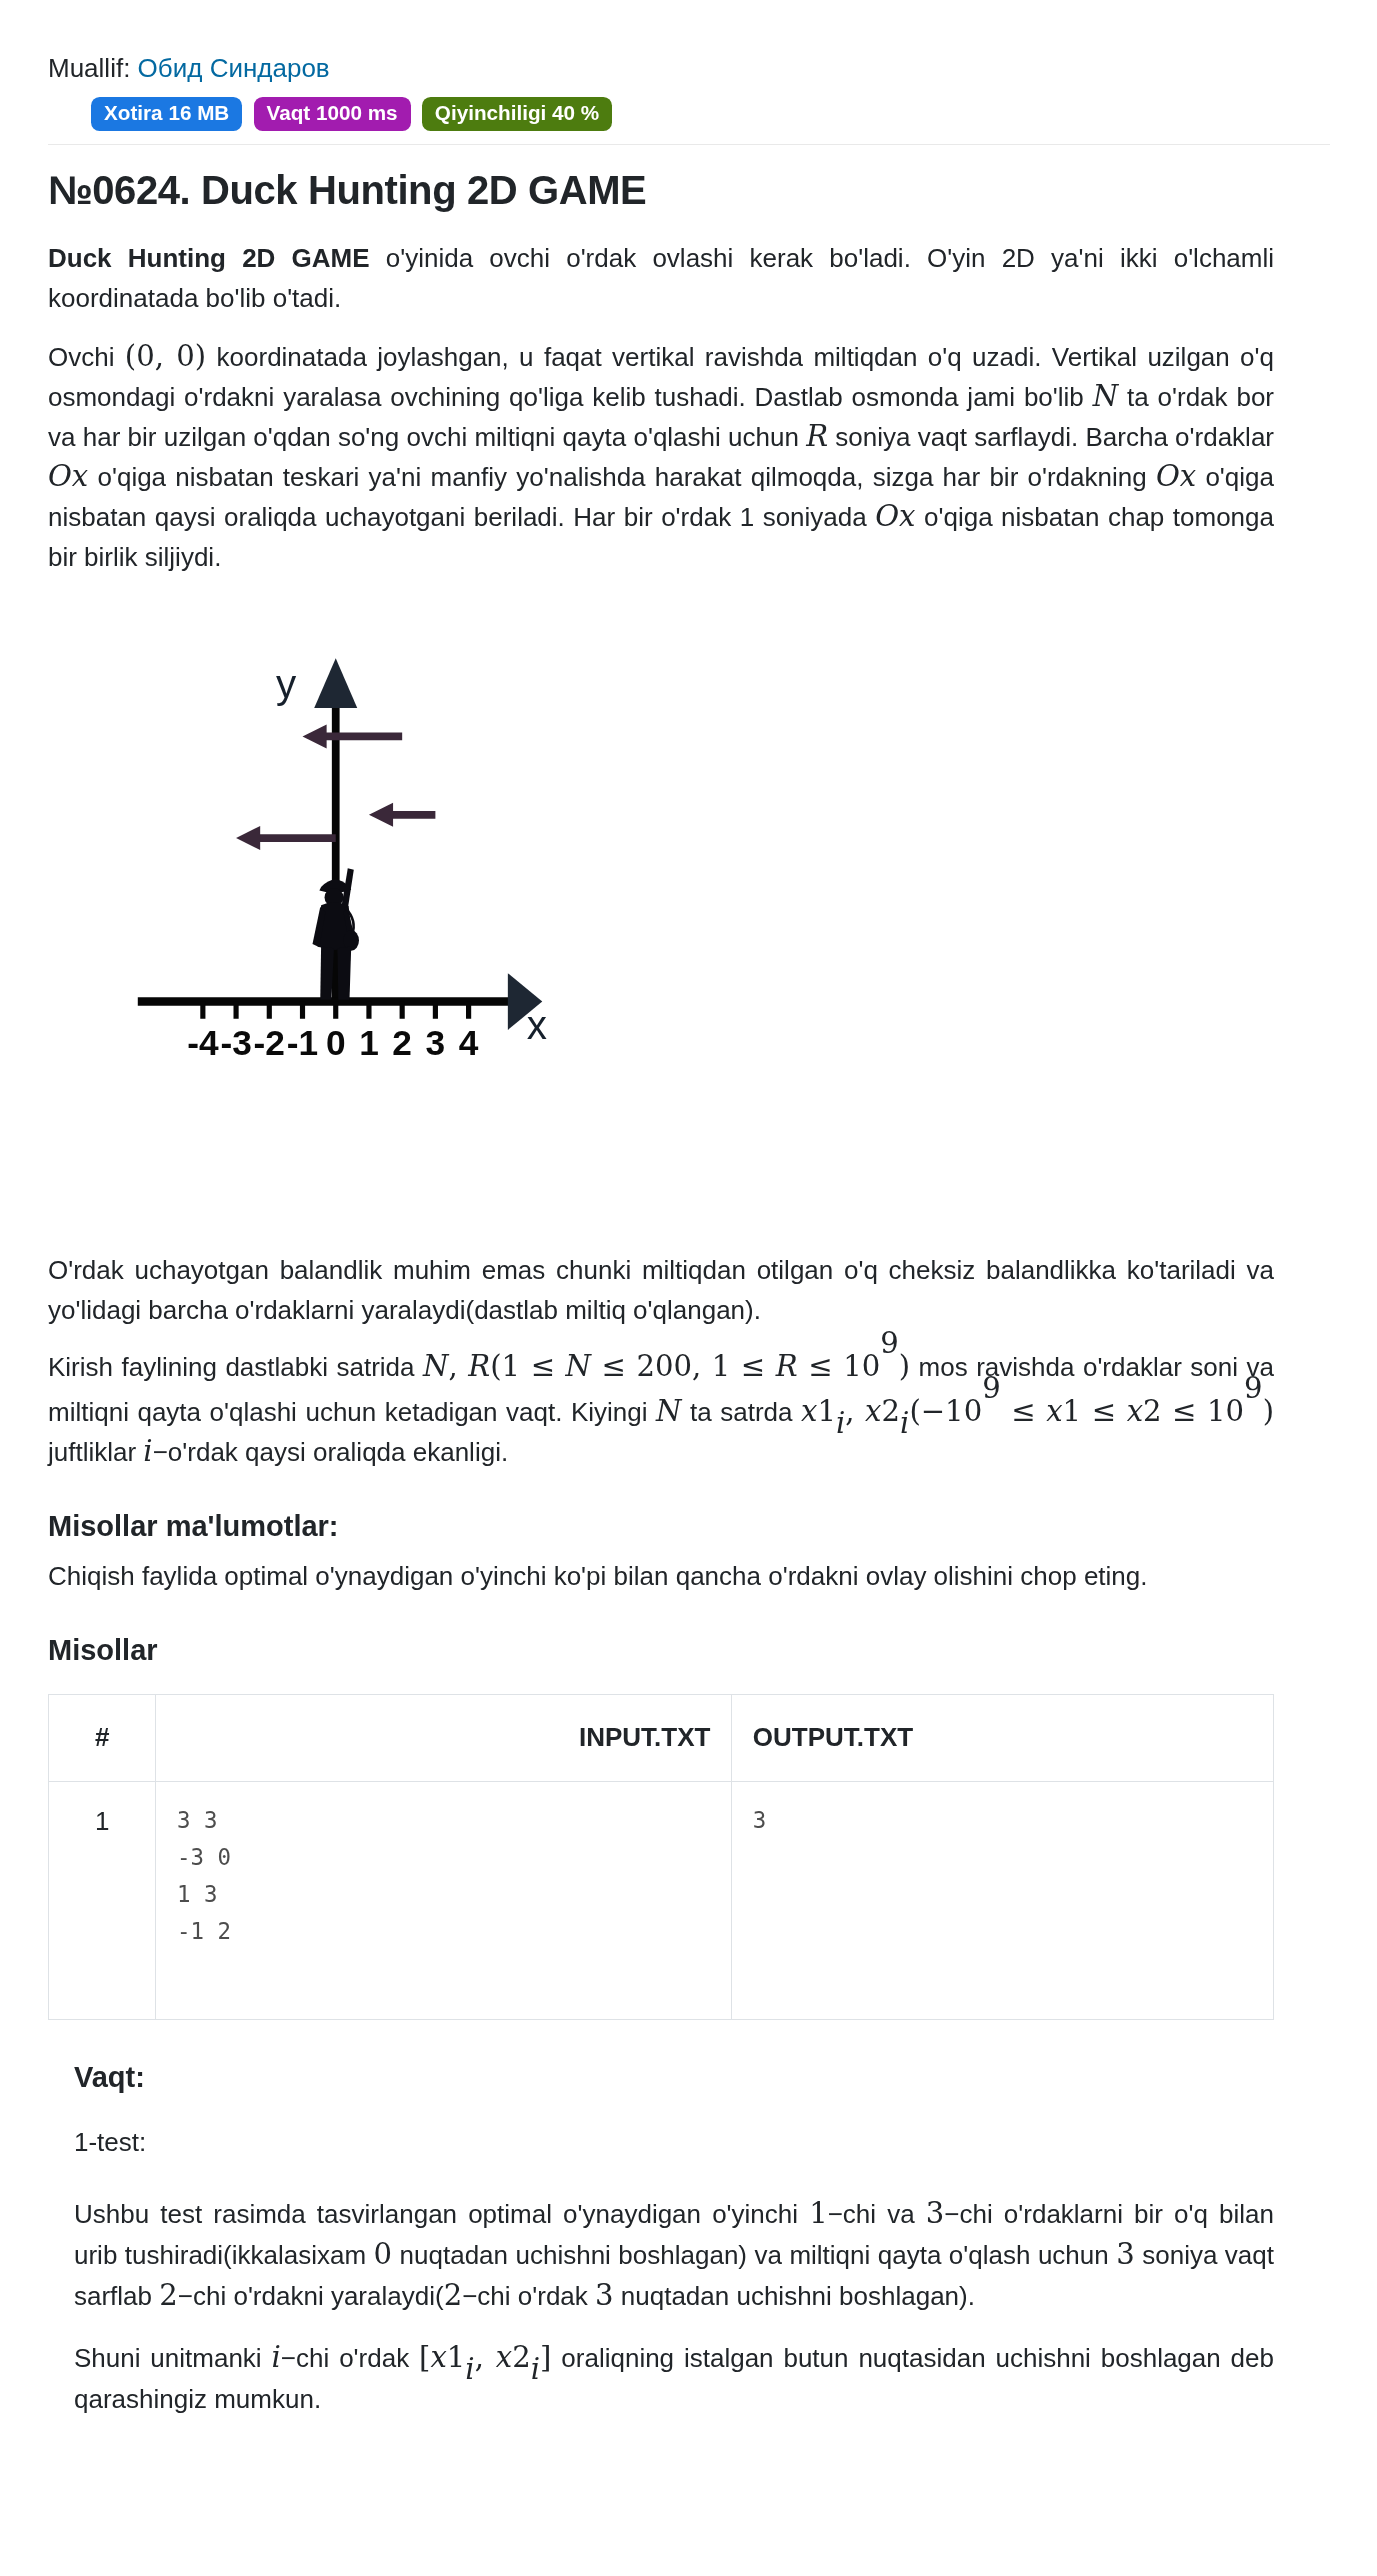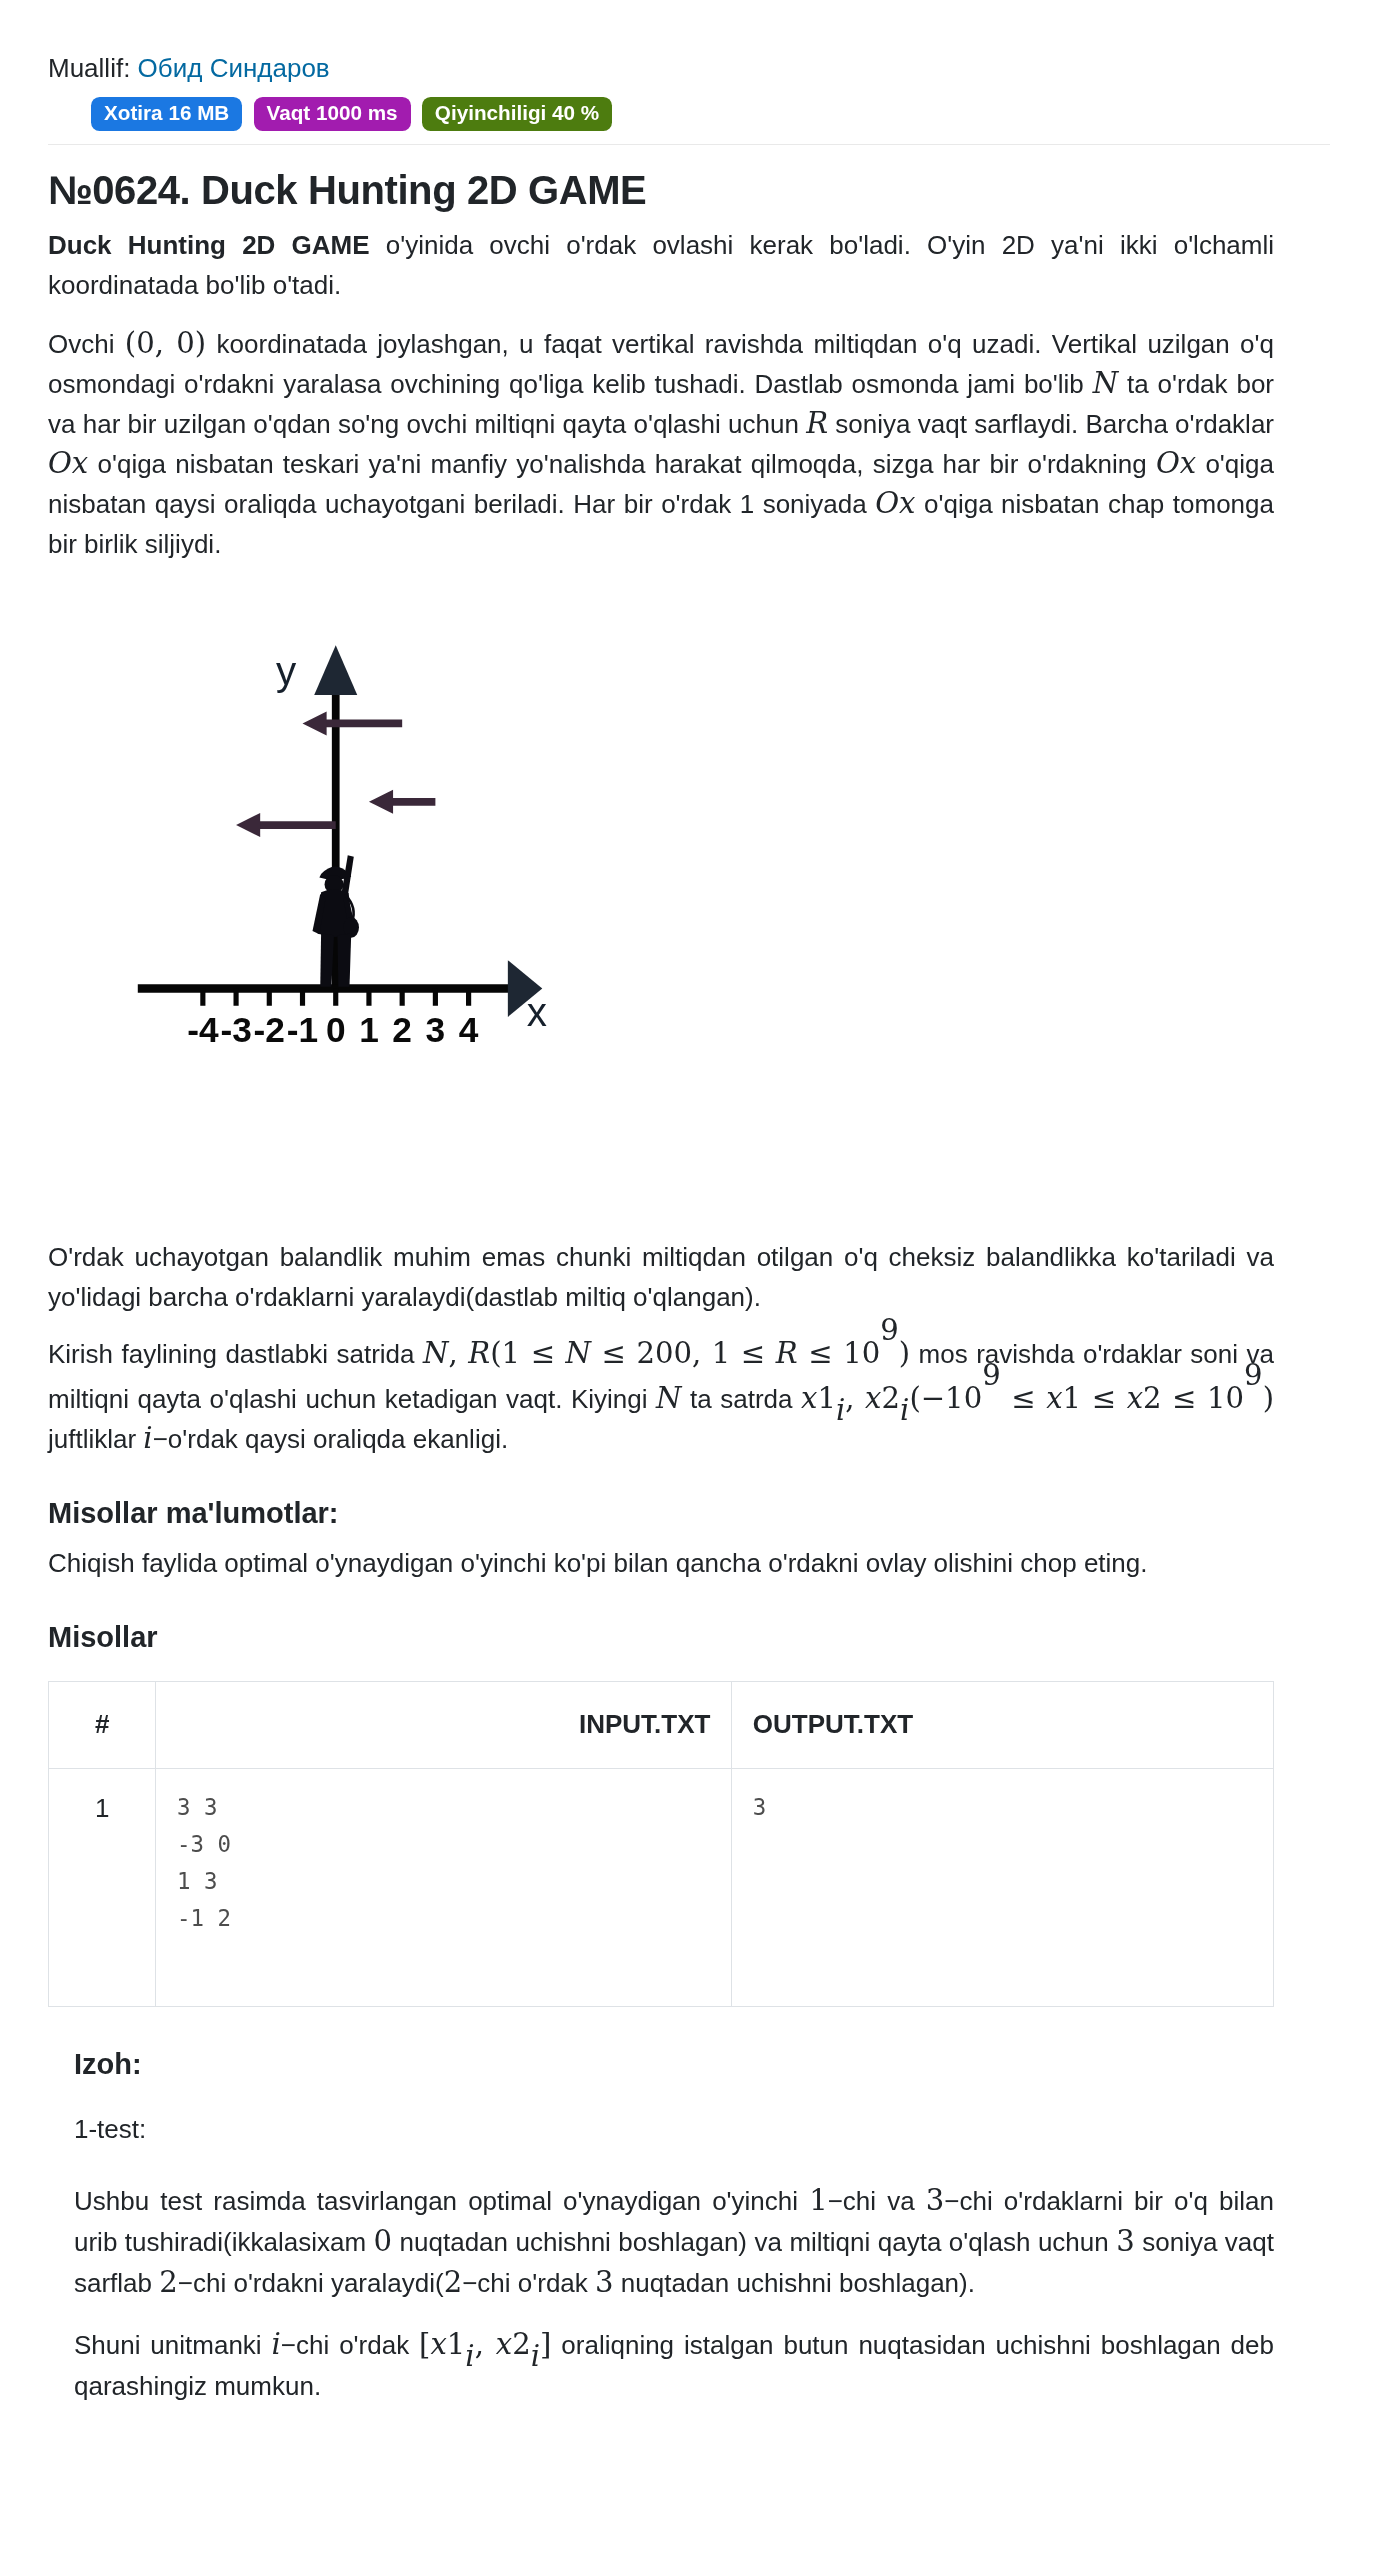"Duck Hunting 2D GAME o'yinida" .prose.first { margin-top: 12px -> 25px }
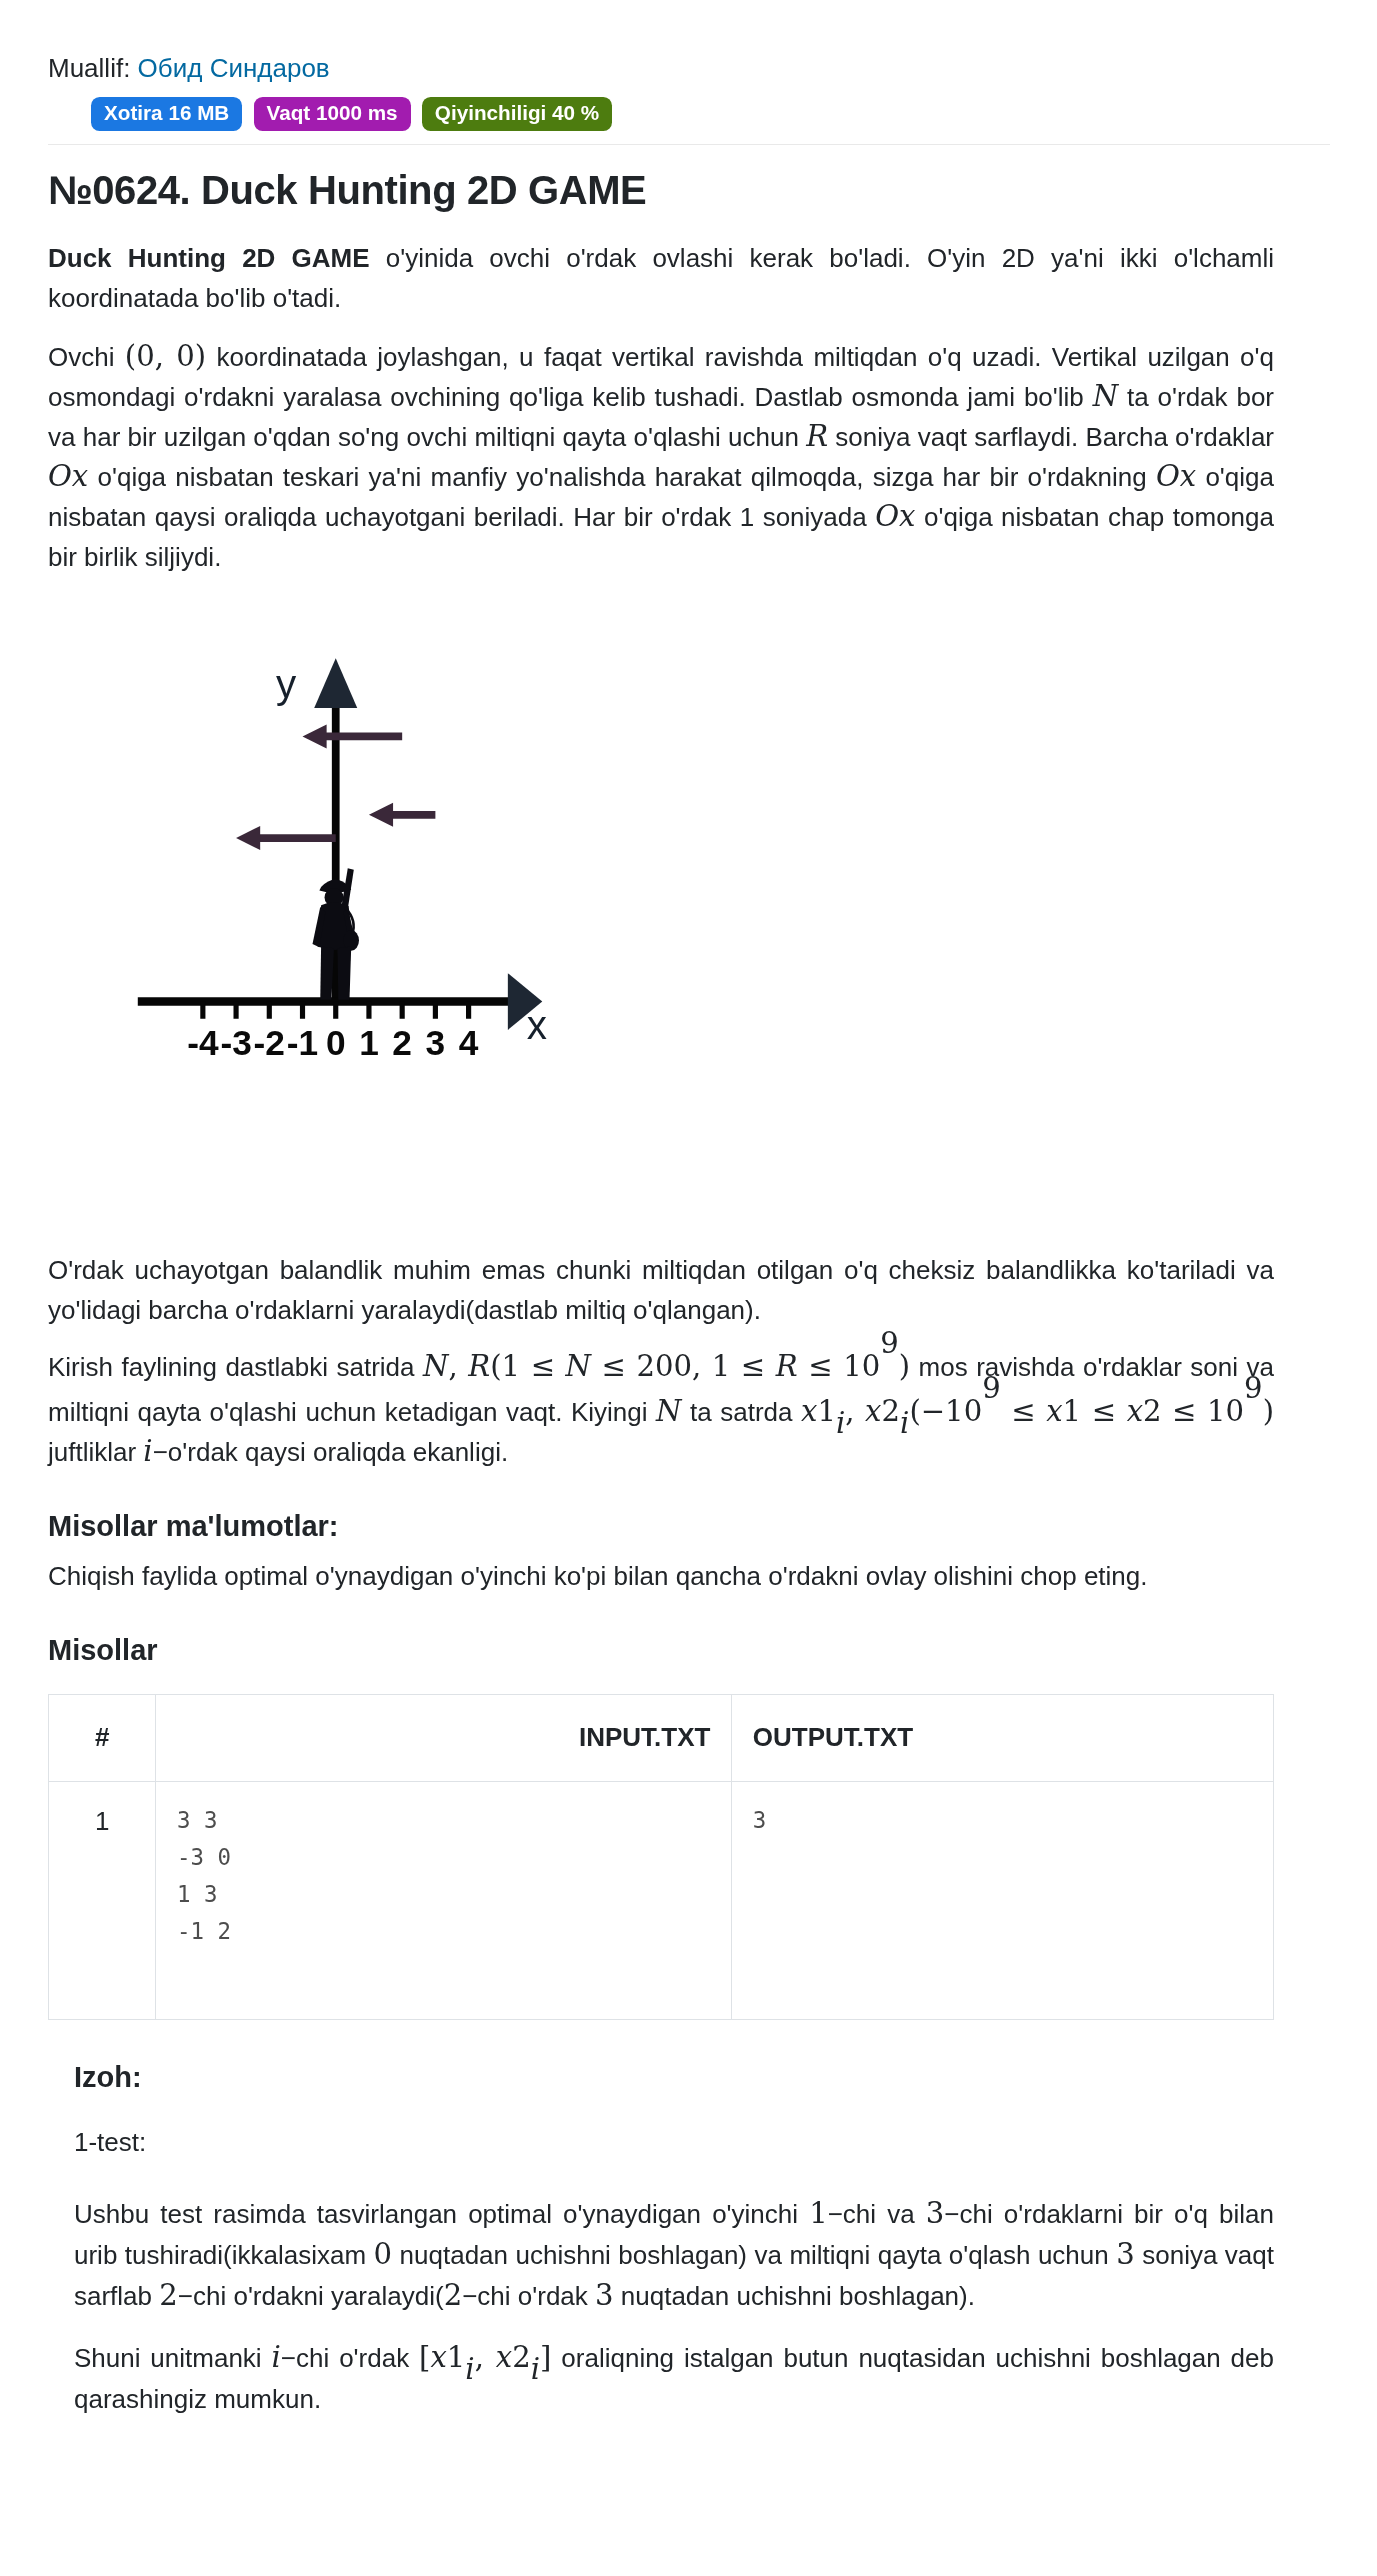"Izoh:" h2.note-heading { text: Izoh -> Vaqt }
